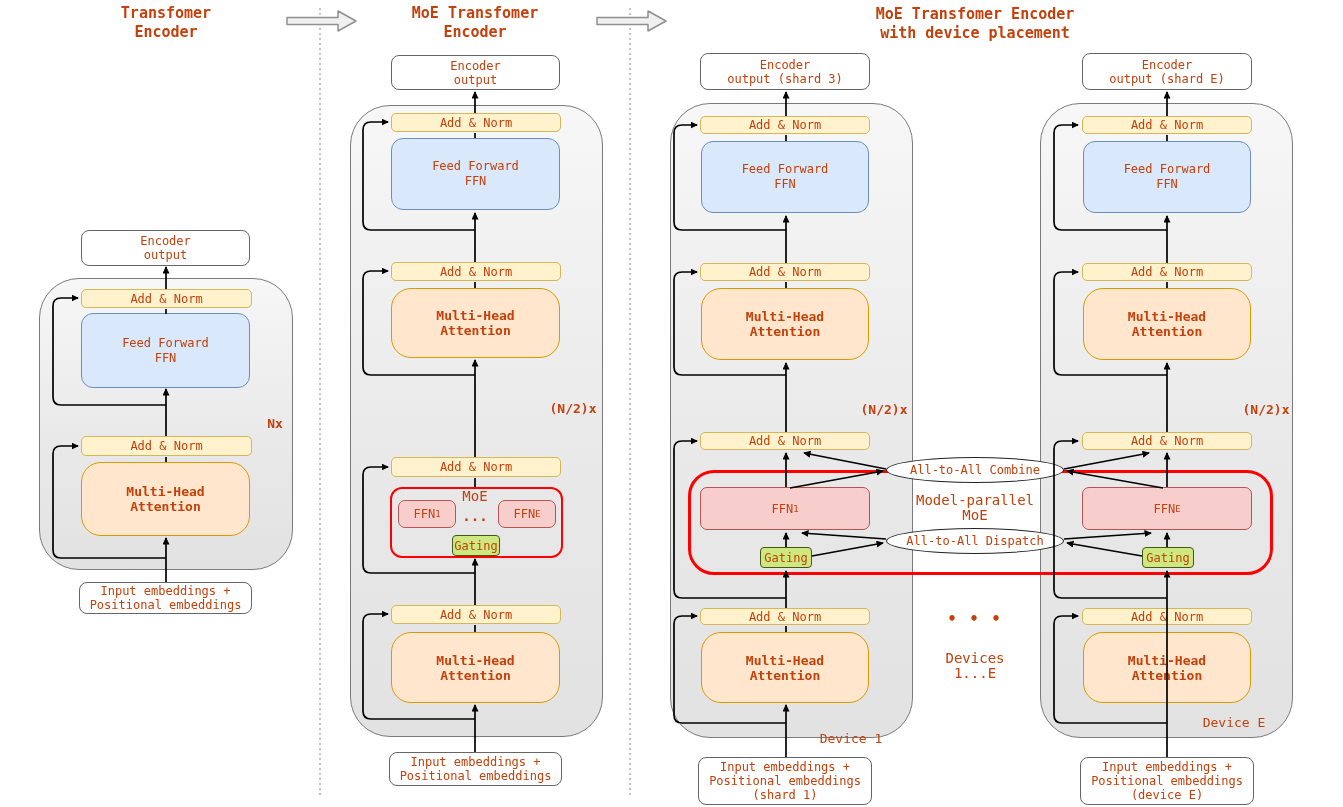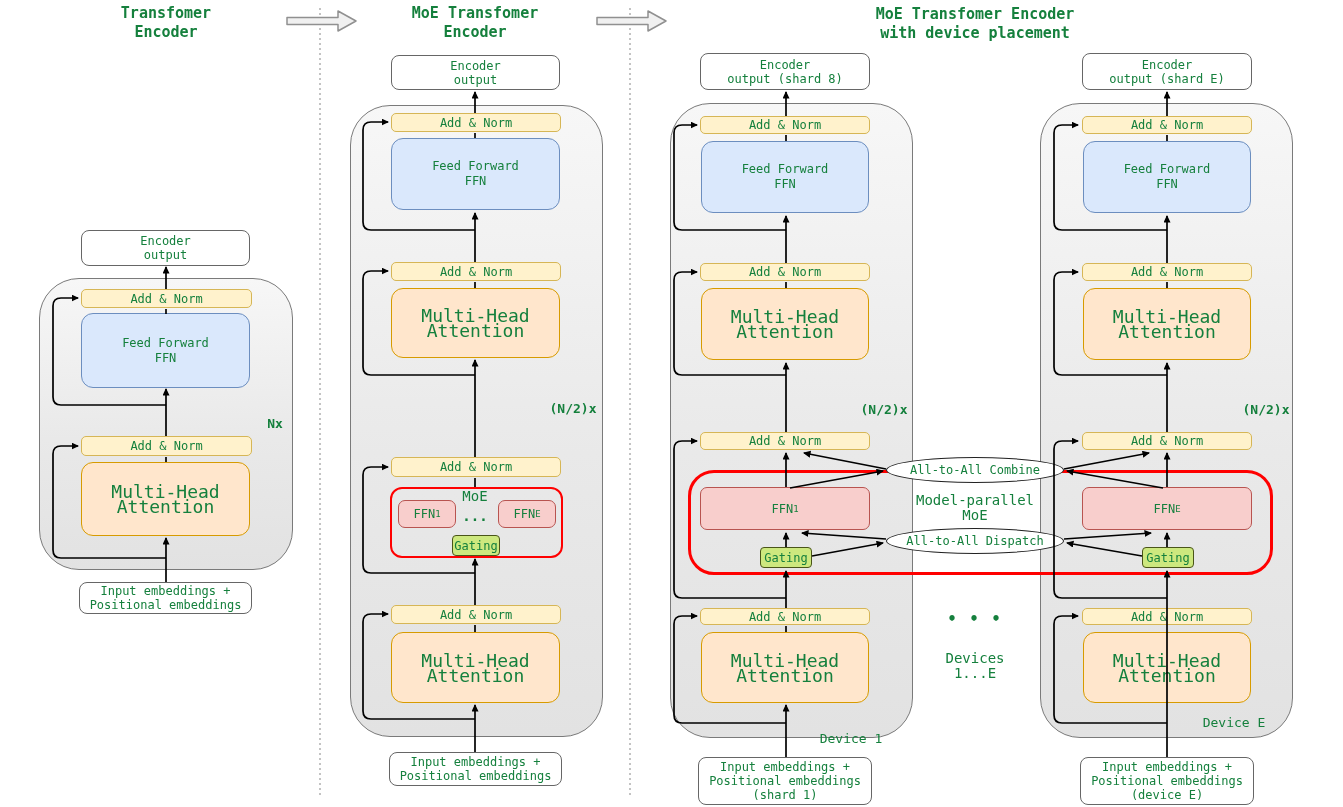"Transfomer" .stage { color: #15803d -> #c2410c }
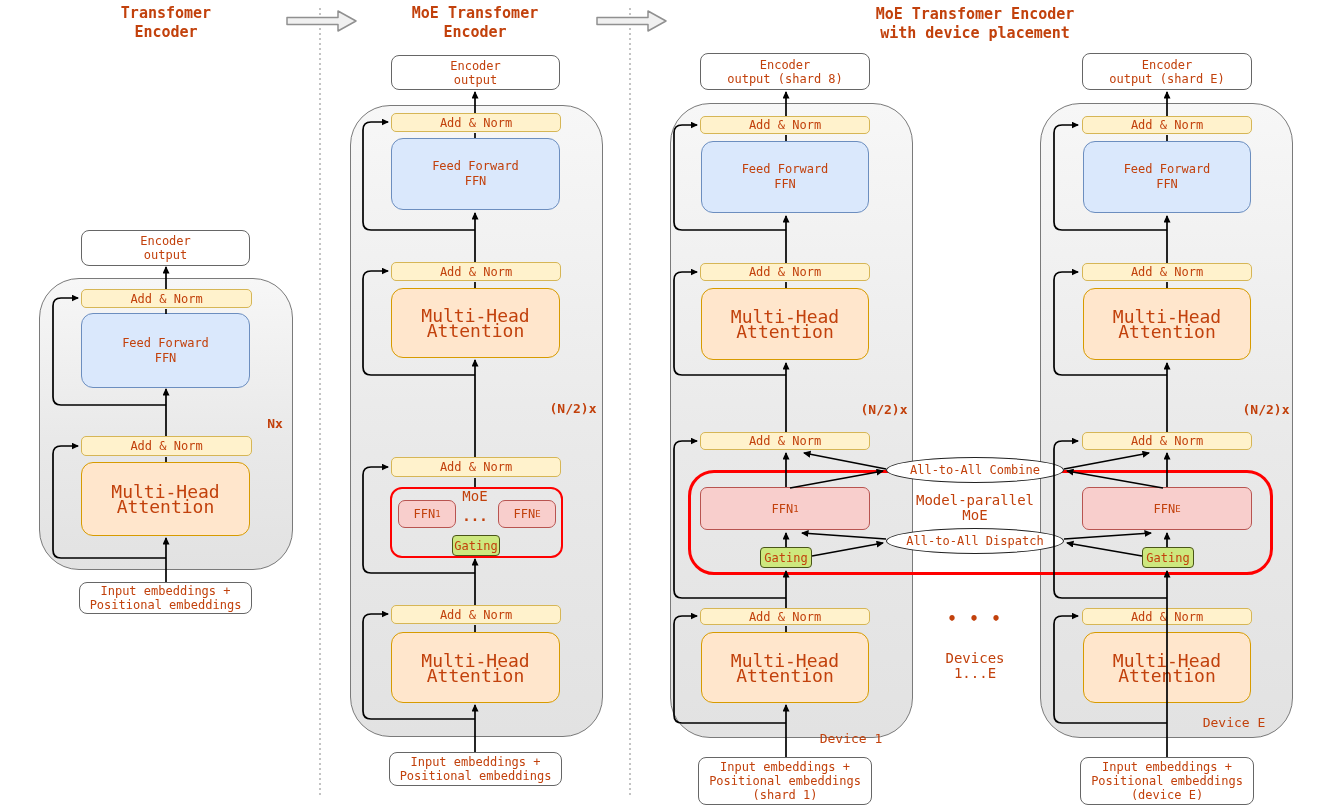"output (shard 8)" span { text: 8 -> 3 }
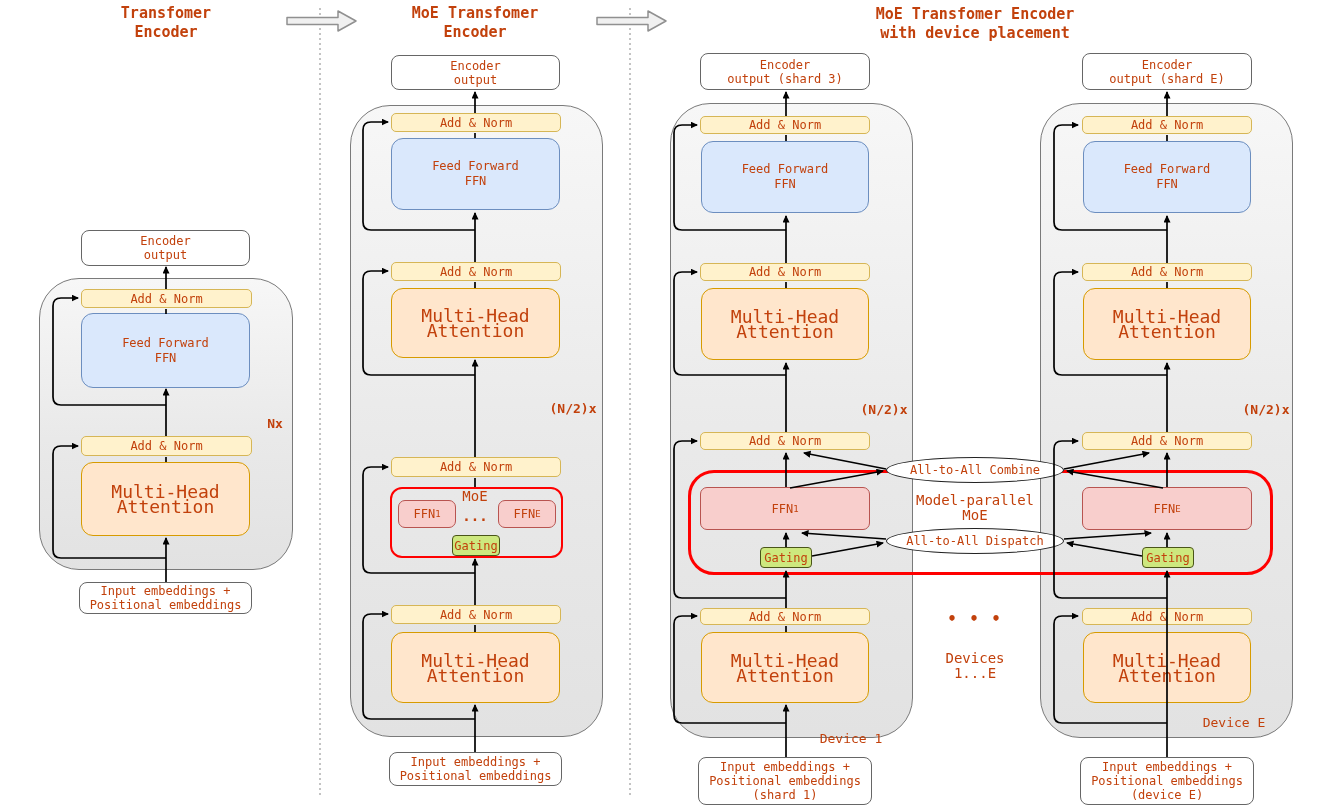"Multi-Head" .mha { border-radius: 12px -> 20px; font-size: 18px -> 13px; font-weight: none -> bold }
